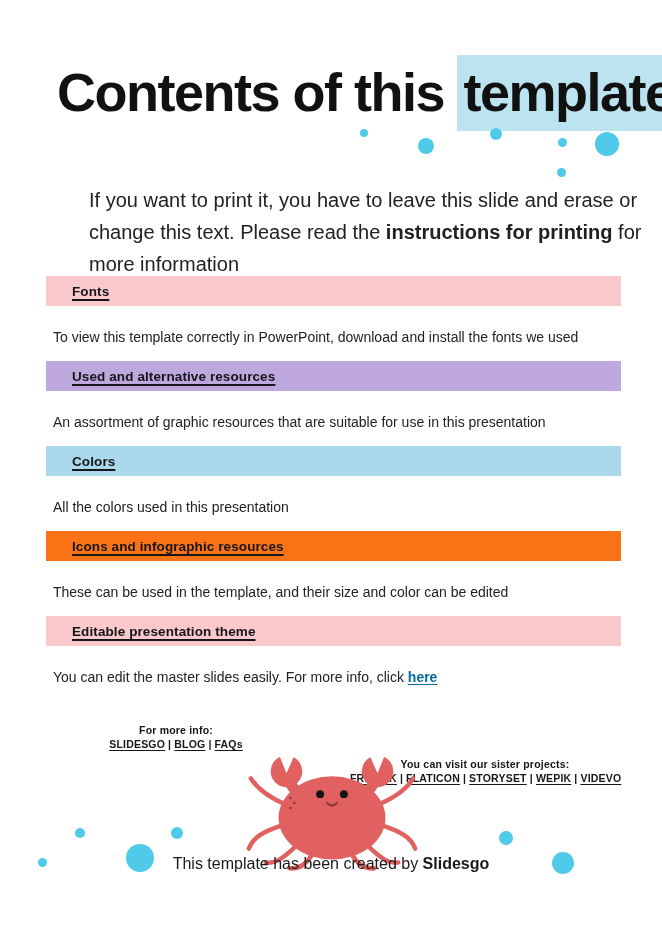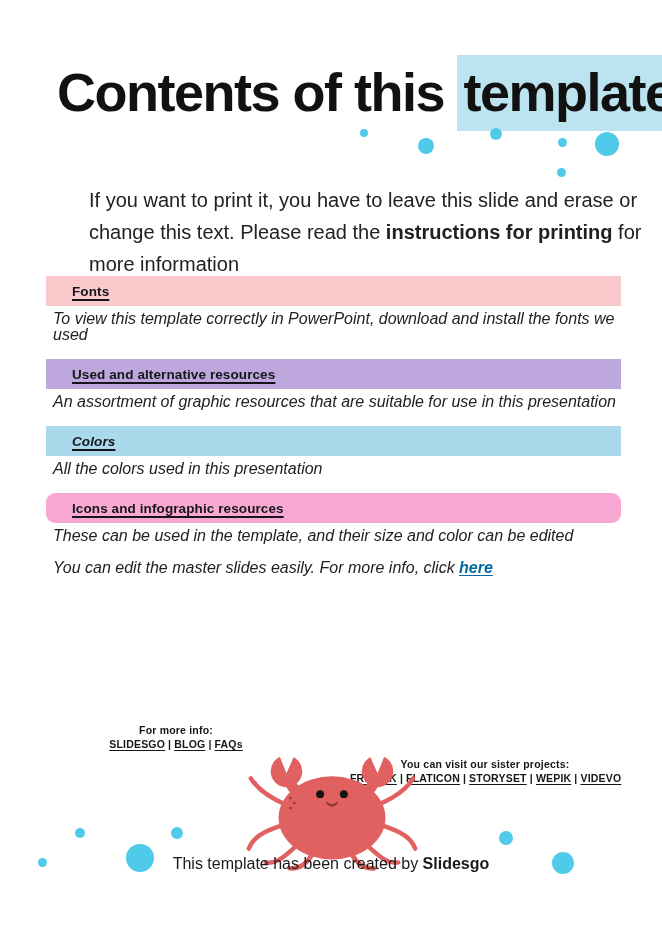"To view this template correctly" .toc-desc { font-size: 16px -> 14px; font-style: italic -> none; margin: 5px 0 16px 7px -> 23px 0 16px 7px }
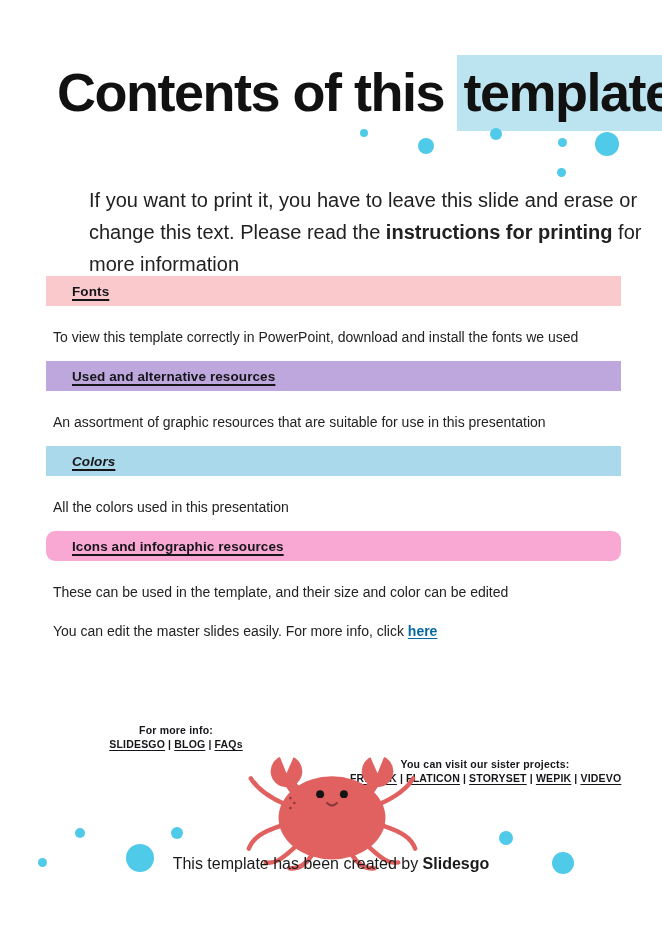"Colors" div.toc-bar { font-style: italic -> none }
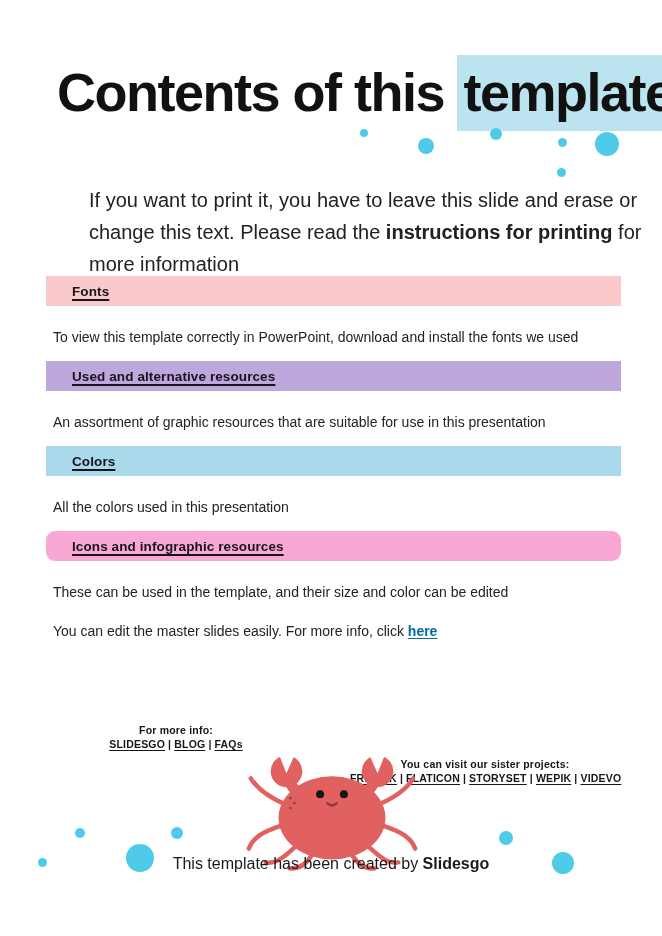"Icons and infographic resources" div.toc-bar { background: #f9a8d4 -> #f97316; border-radius: 9px -> none }
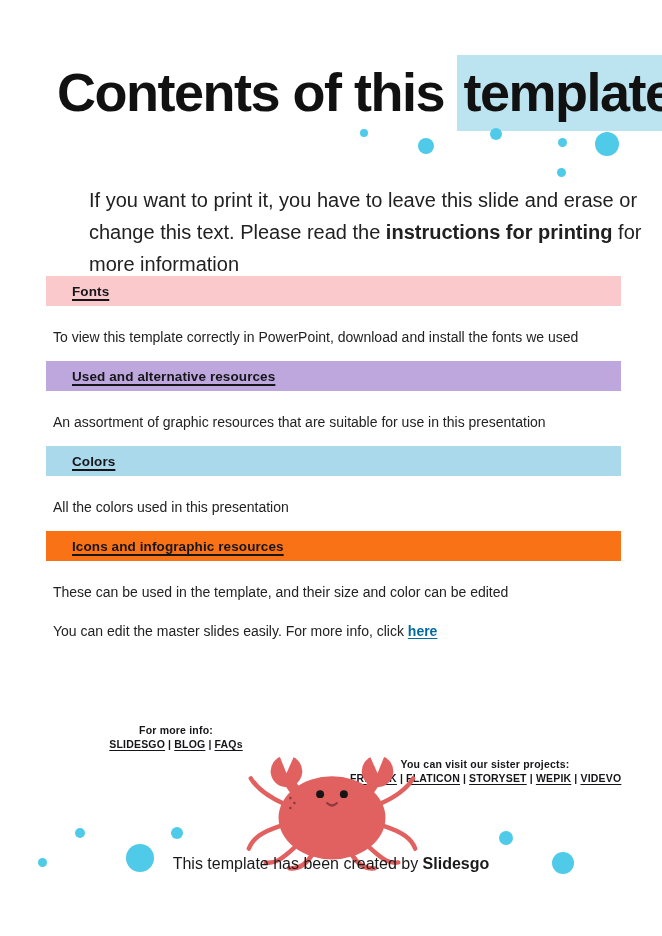"Editable presentation theme" div.toc-bar { html: none -> <div> <span>Editable presentation theme</span> </div> }
